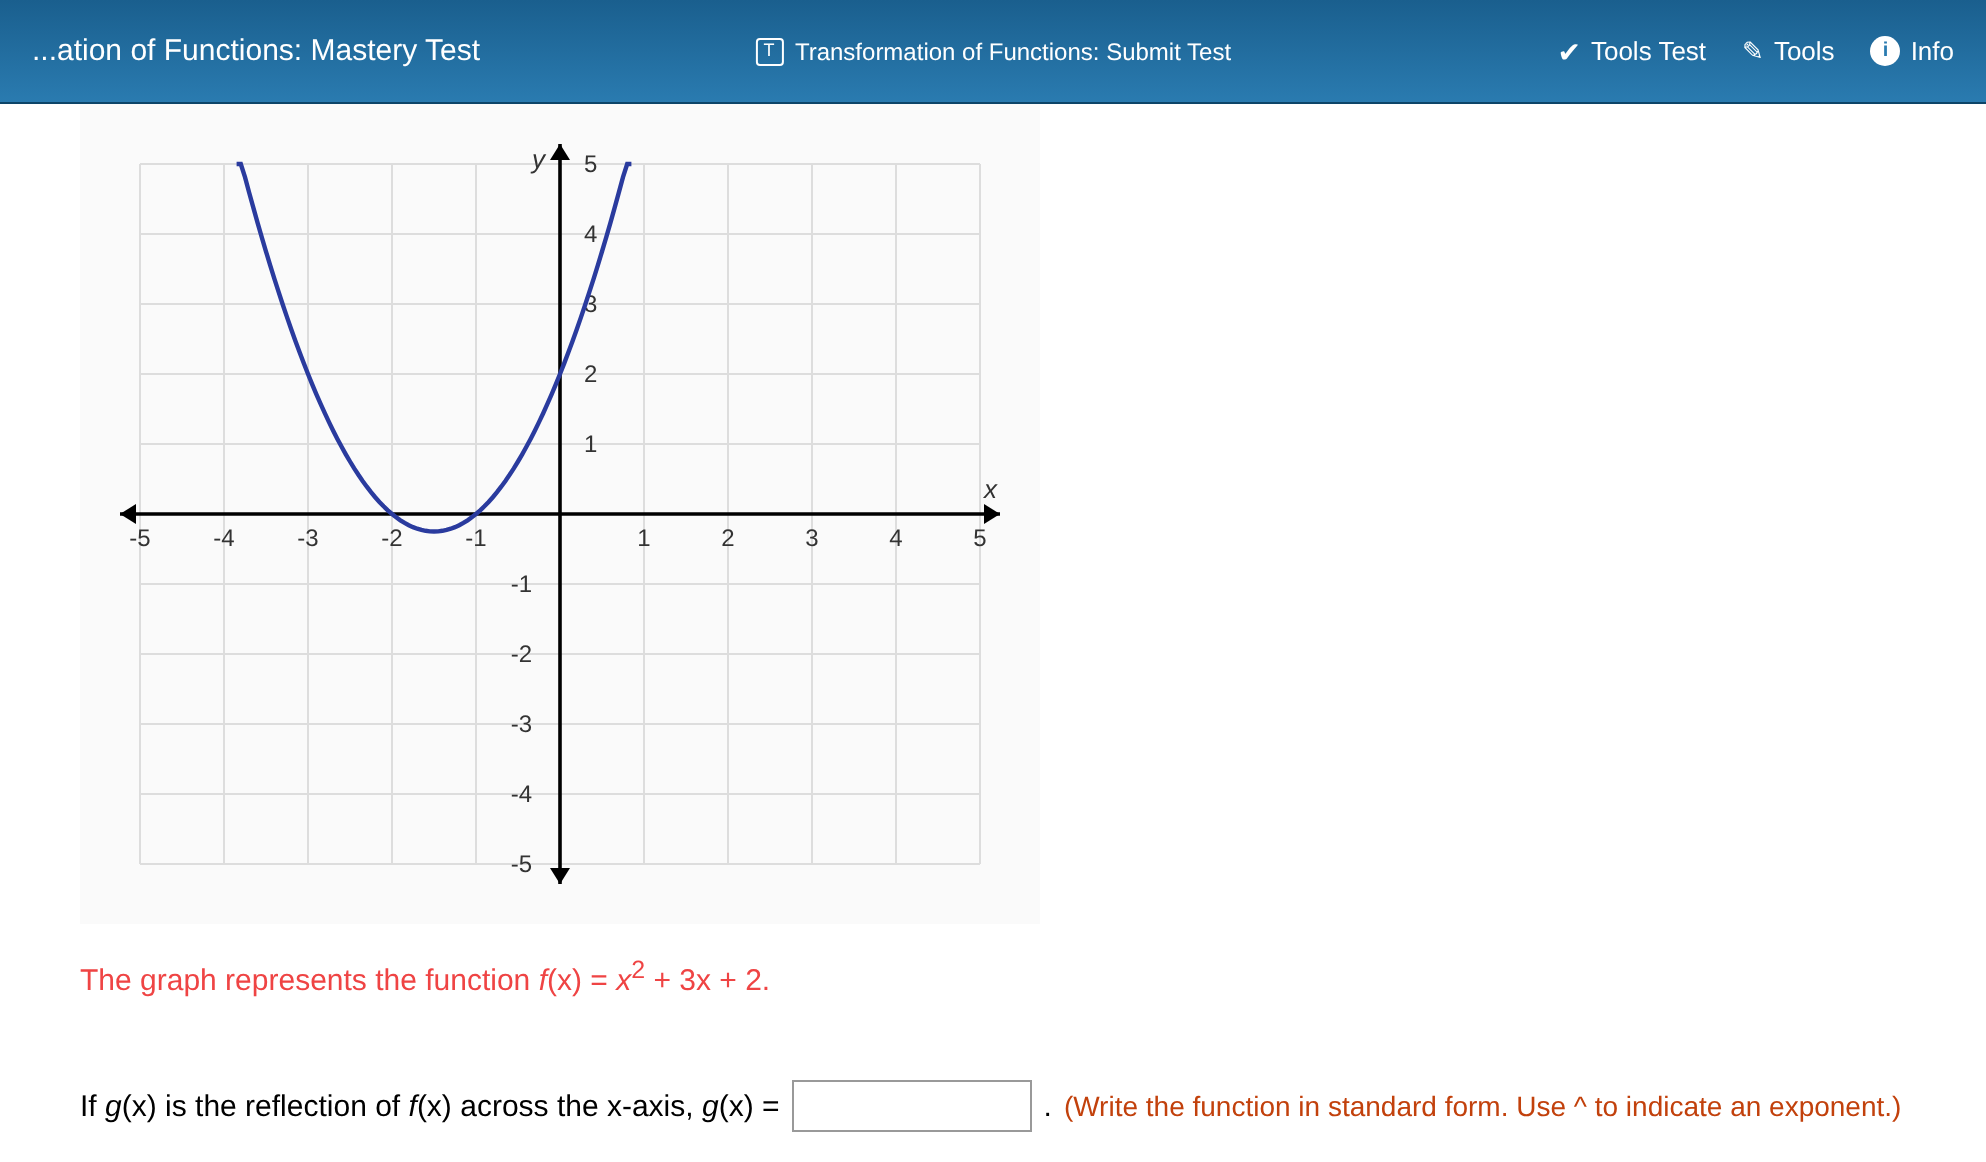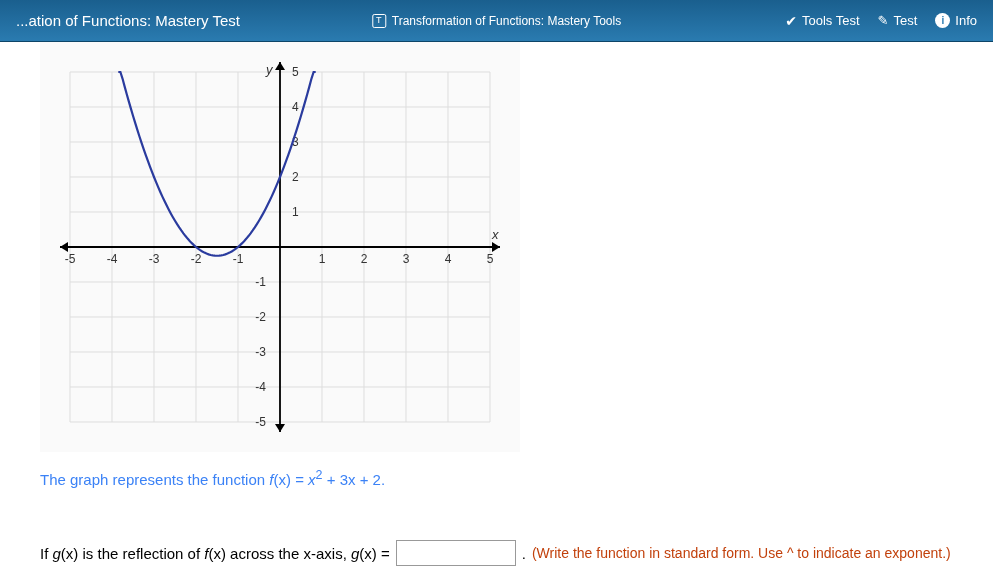"...ation of Functions: Mastery Test" .header { height: 42px -> 52px }
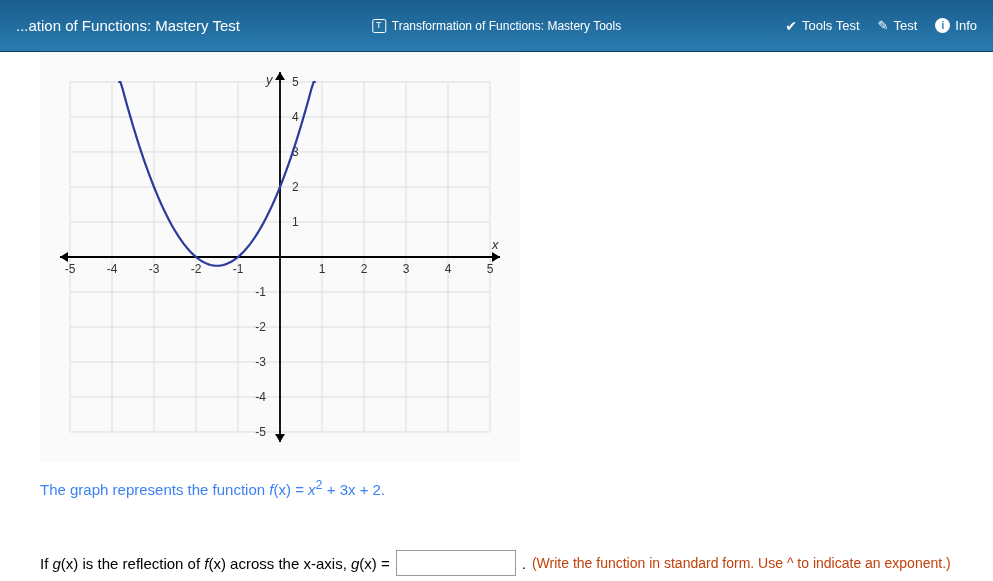"Transformation of Functions: Mastery" span { text: Mastery Tools -> Submit Test }
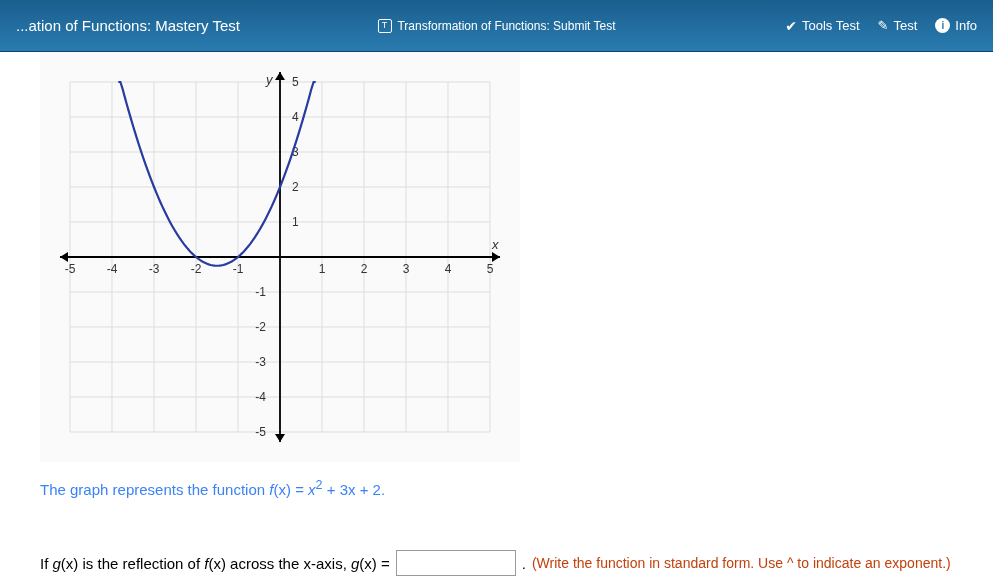"Test" span { text: Test -> Tools }
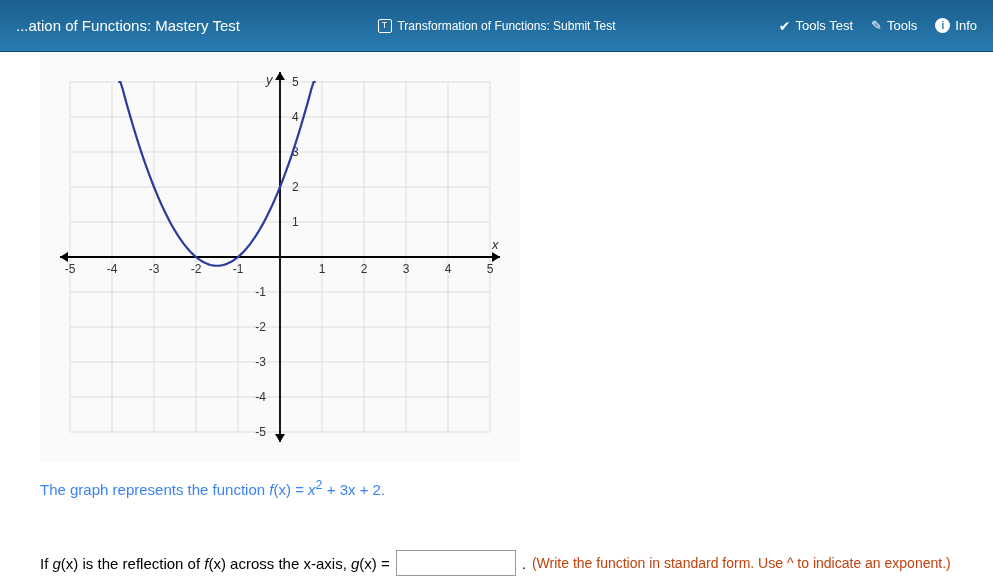"The graph represents the function" .prompt-text { color: #3b82f6 -> #ef4444 }
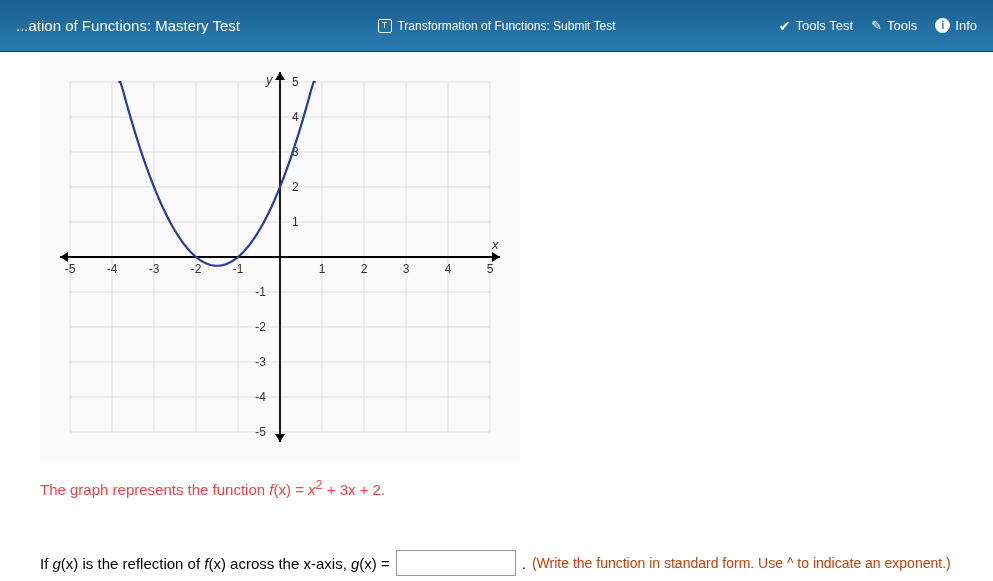"If g(x) is the reflection" .prompt-line2 { margin-top: 47px -> 36px }
